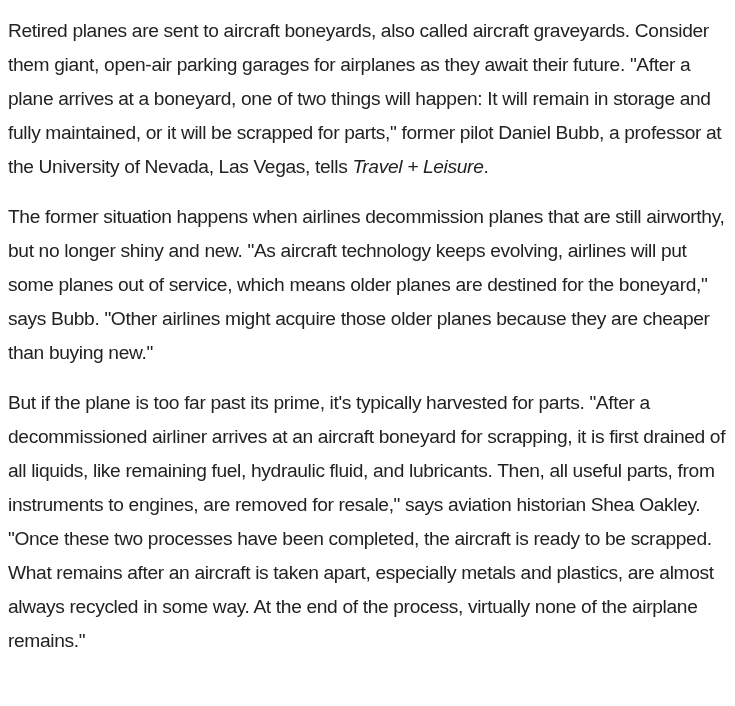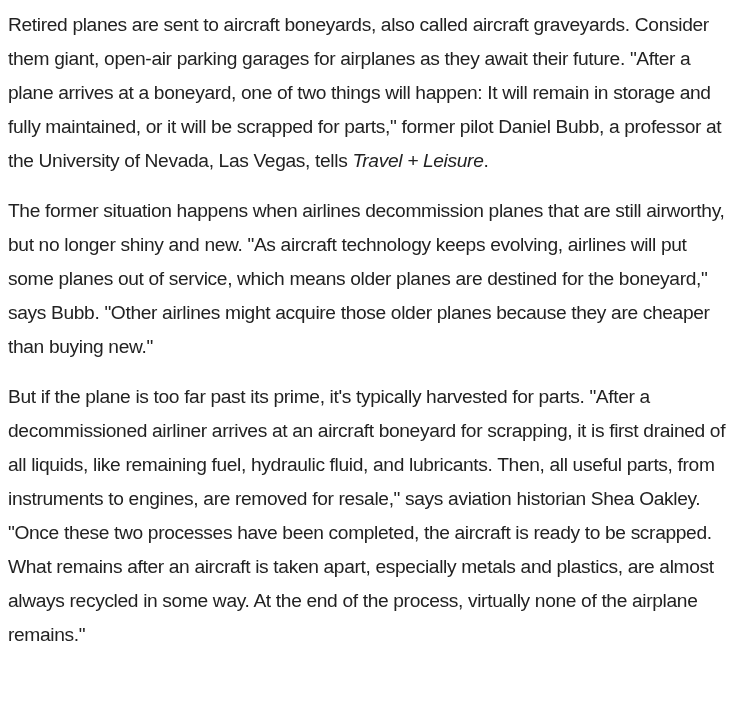"Retired planes are sent to" .article p { margin: 4px 0 16px 0 -> 10px 0 16px 0 }
